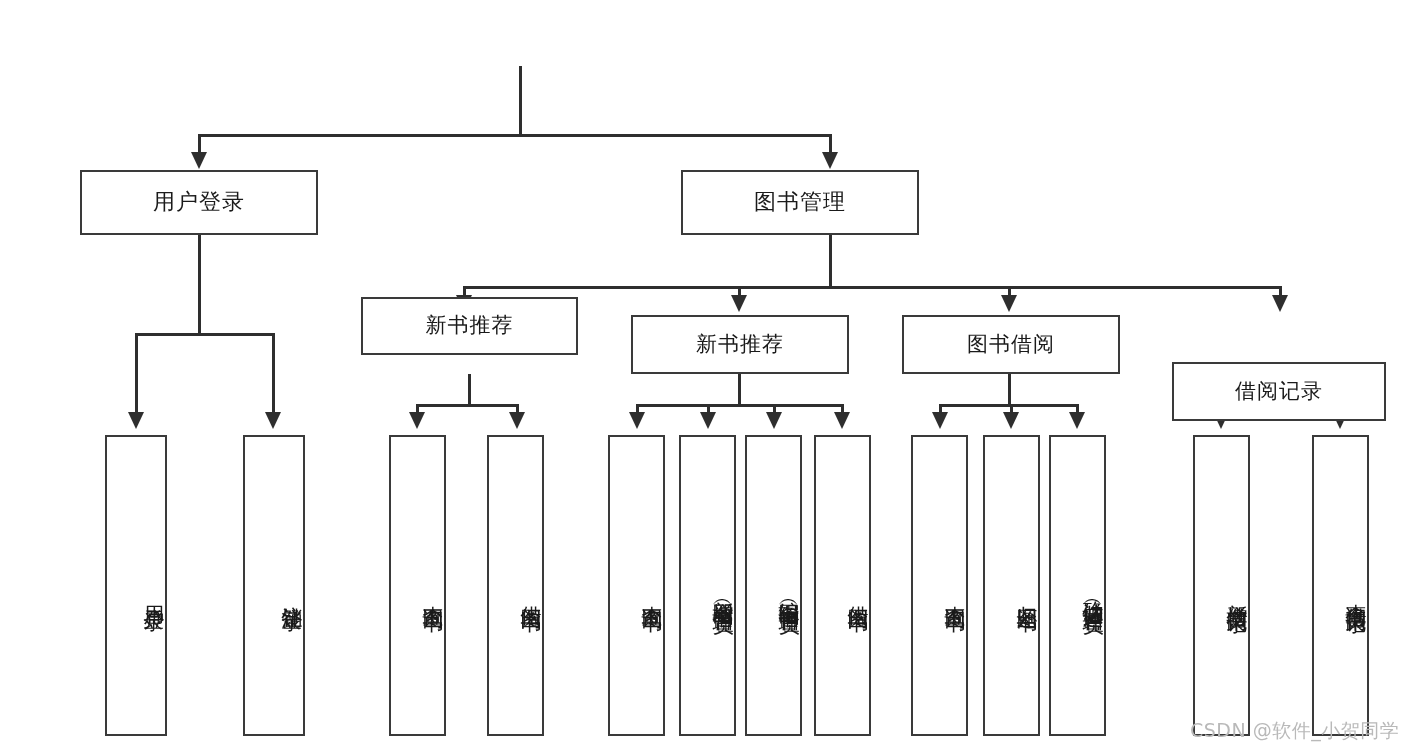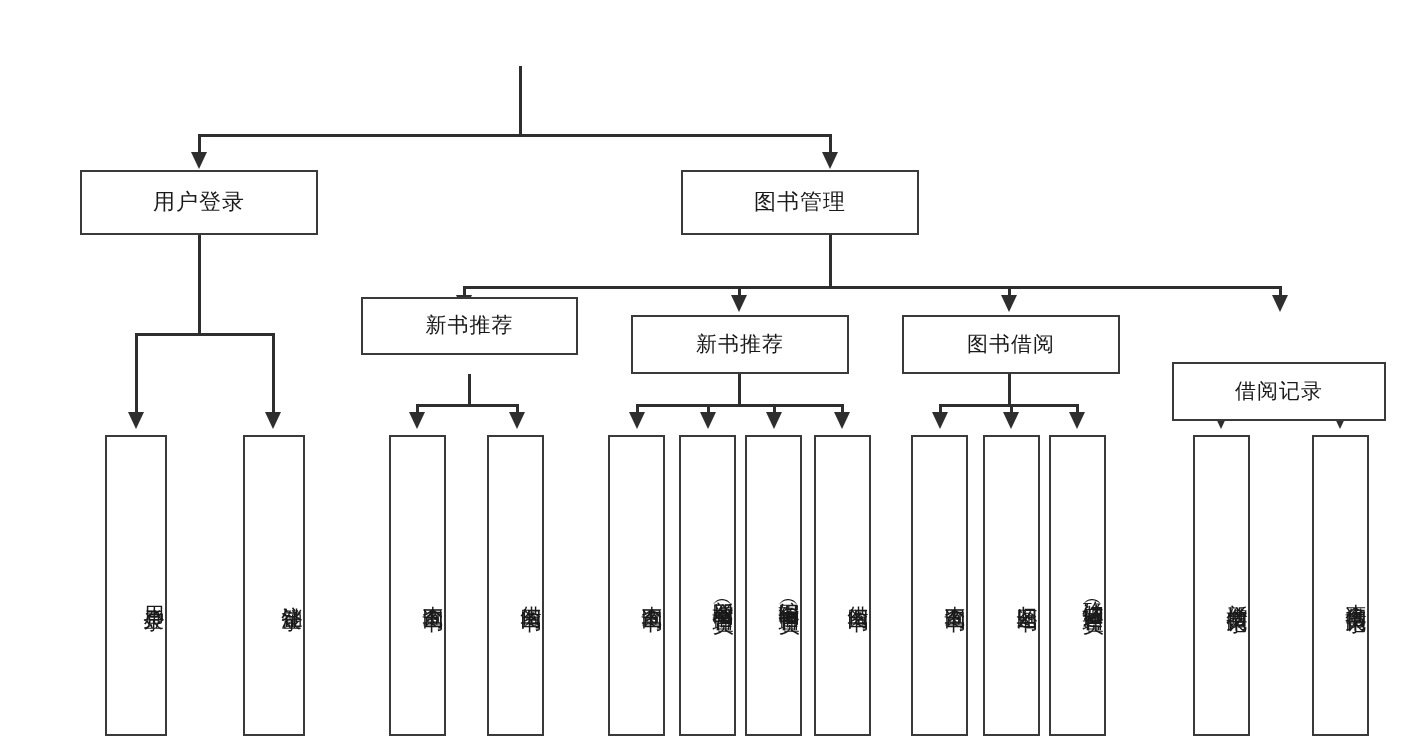"CSDN @软件_小贺同学" div { html: none -> <div>CSDN @软件_小贺同学</div> }
